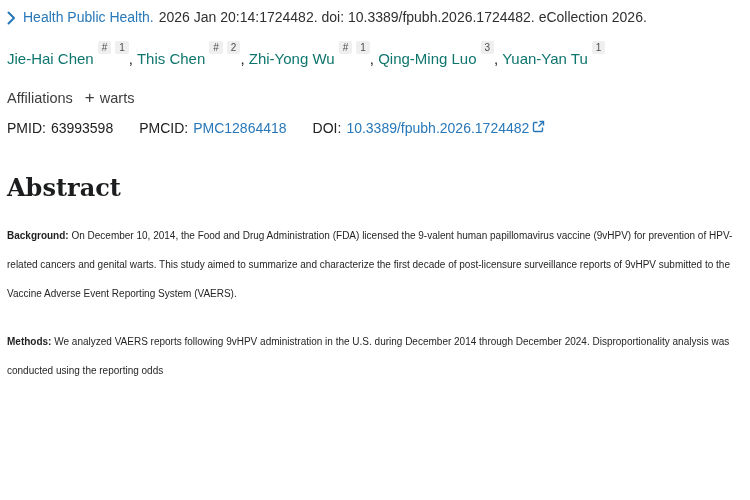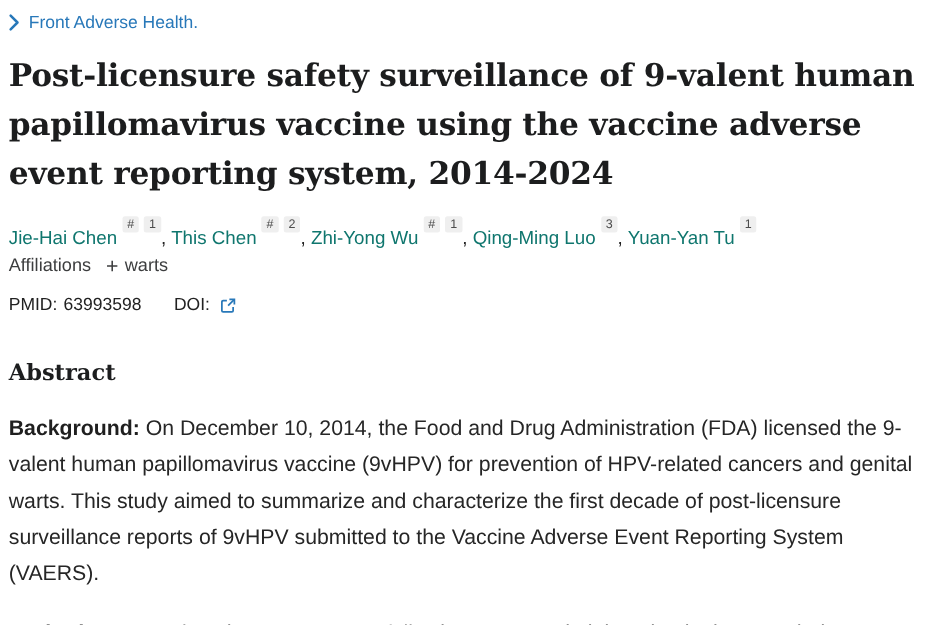"Front Adverse Health." a { text: Front Adverse -> Health Public }
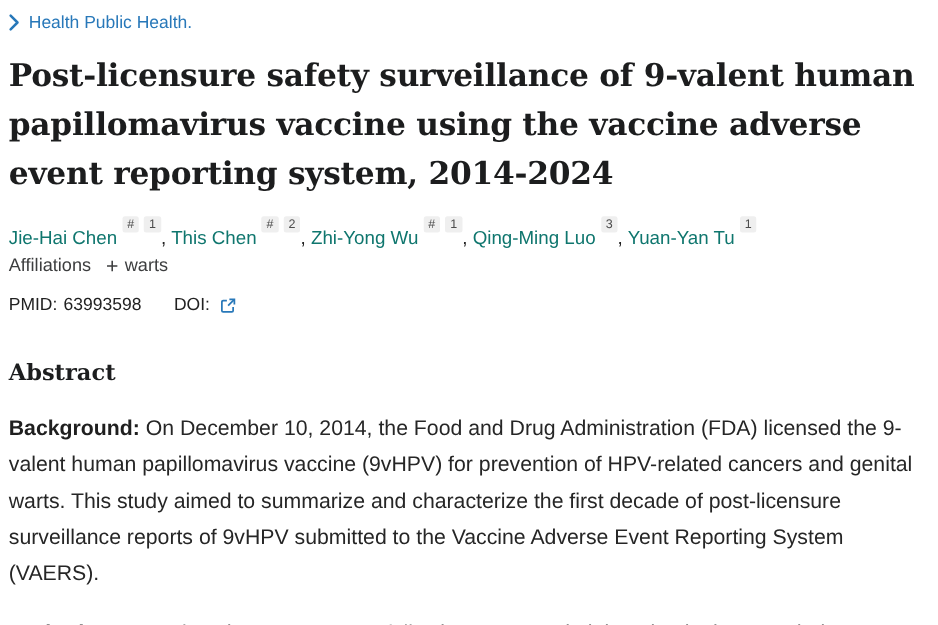"2026 Jan 20:14:1724482. doi:" span.cite-rest { html: none -> <span>2026 Jan 20:14:1724482. doi: 10.3389/fpubh.2026.1724482. eCollection 2026.</span> }
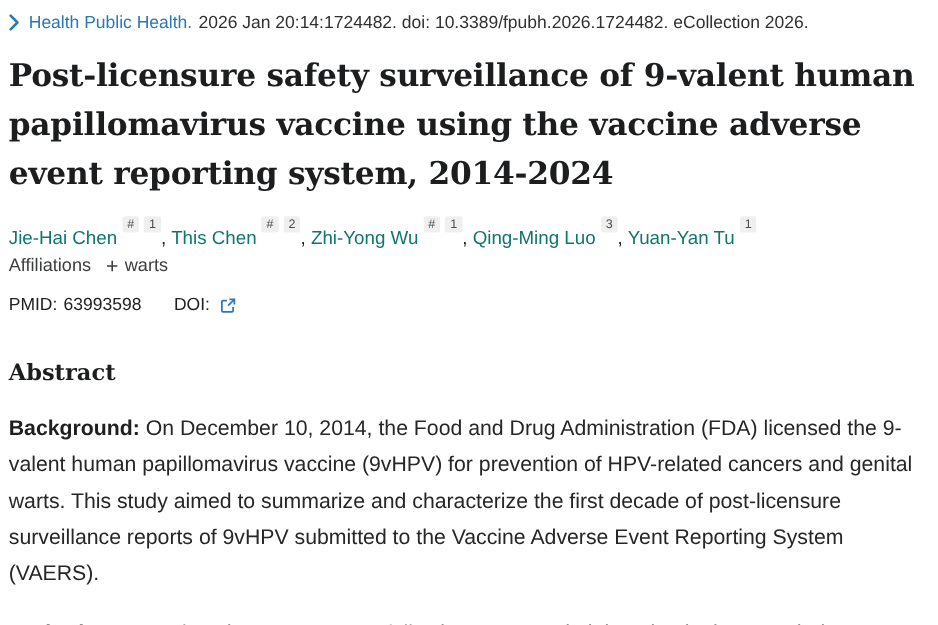"Post-licensure safety surveillance of" h1.title { html: <h1>Post-licensure safety surveillance of 9-valent human papillomavirus vaccine using the vaccine adverse event reporting system, 2014-2024</h1> -> none }
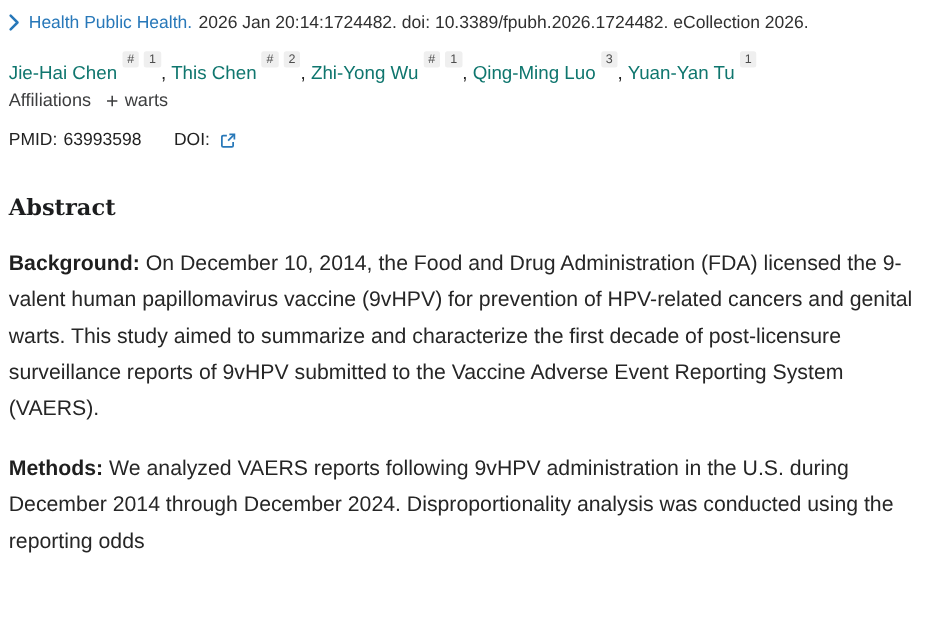"Affiliations" .affil { margin-top: none -> 17px }
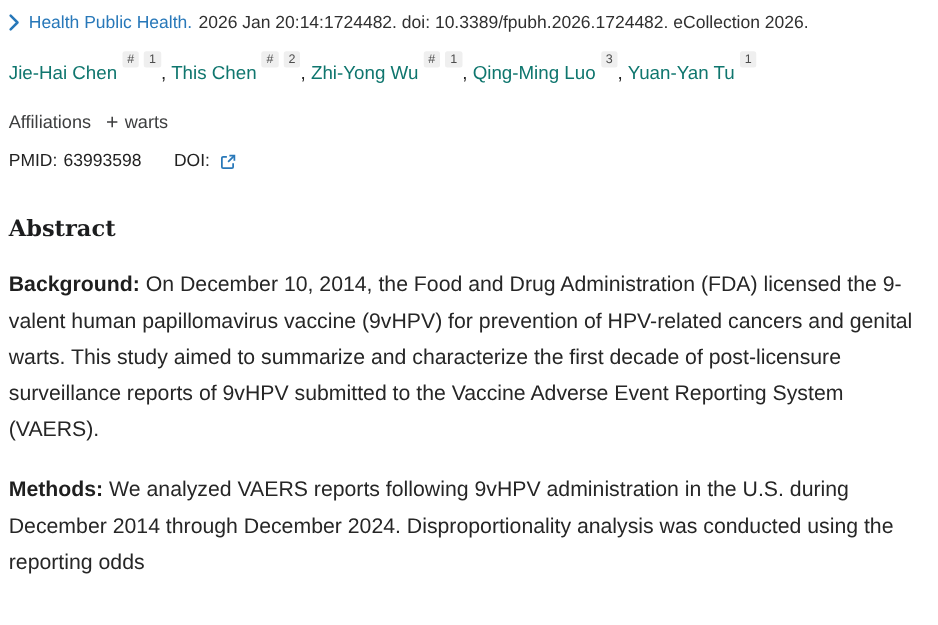"PMID:" .id-group { align-items: flex-end -> flex-start }
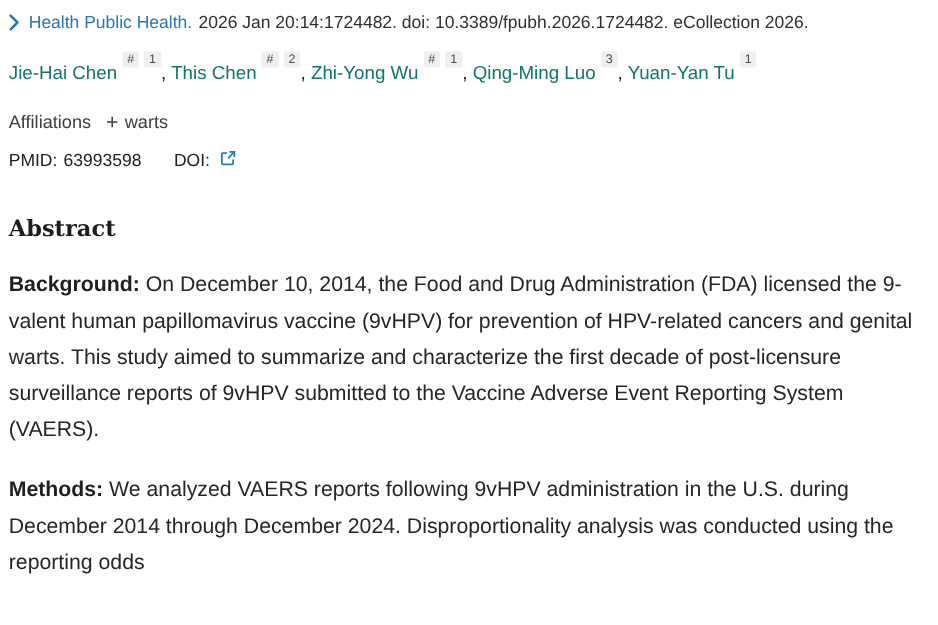"PMCID:" span.id-group { html: none -> <span> <span>PMCID:</span> <a>PMC12864418</a> </span> }
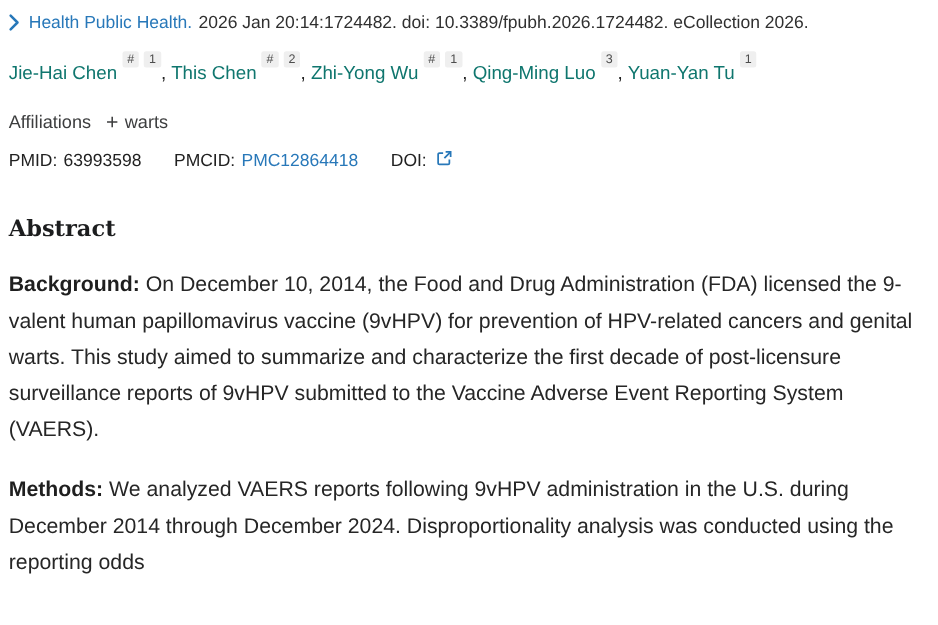"10.3389/fpubh.2026.1724482" a { html: none -> <a>10.3389/fpubh.2026.1724482</a> }
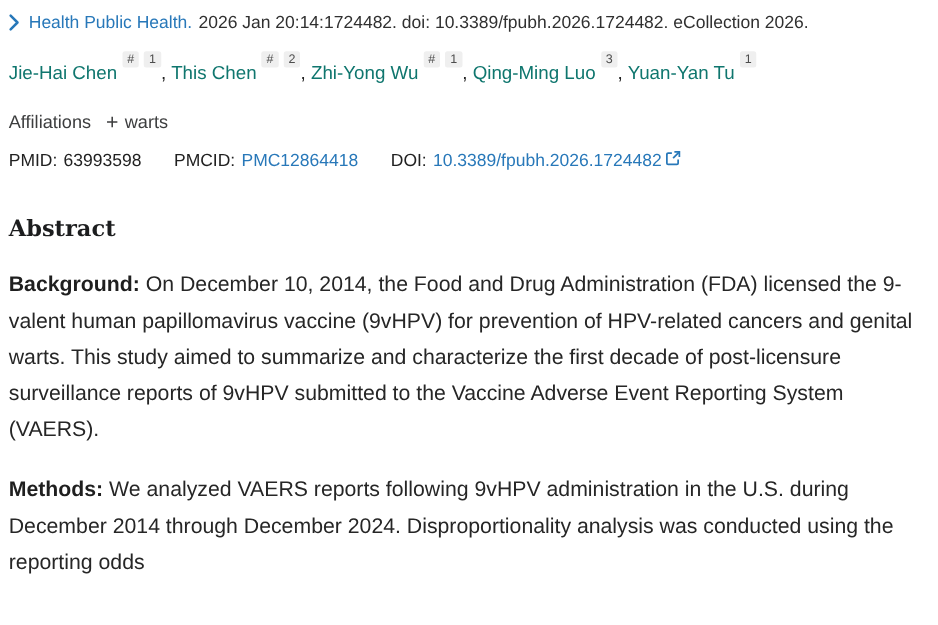"Abstract" .abstract-heading { font-size: 18px -> 24px }
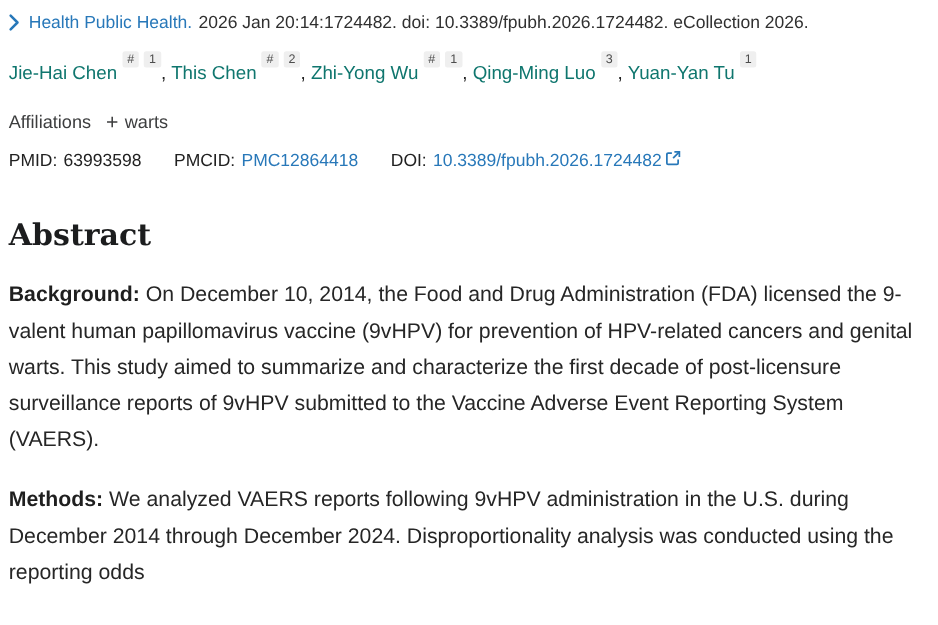"Background: On December 10, 2014," .abs-para { font-size: 17px -> 10px }
